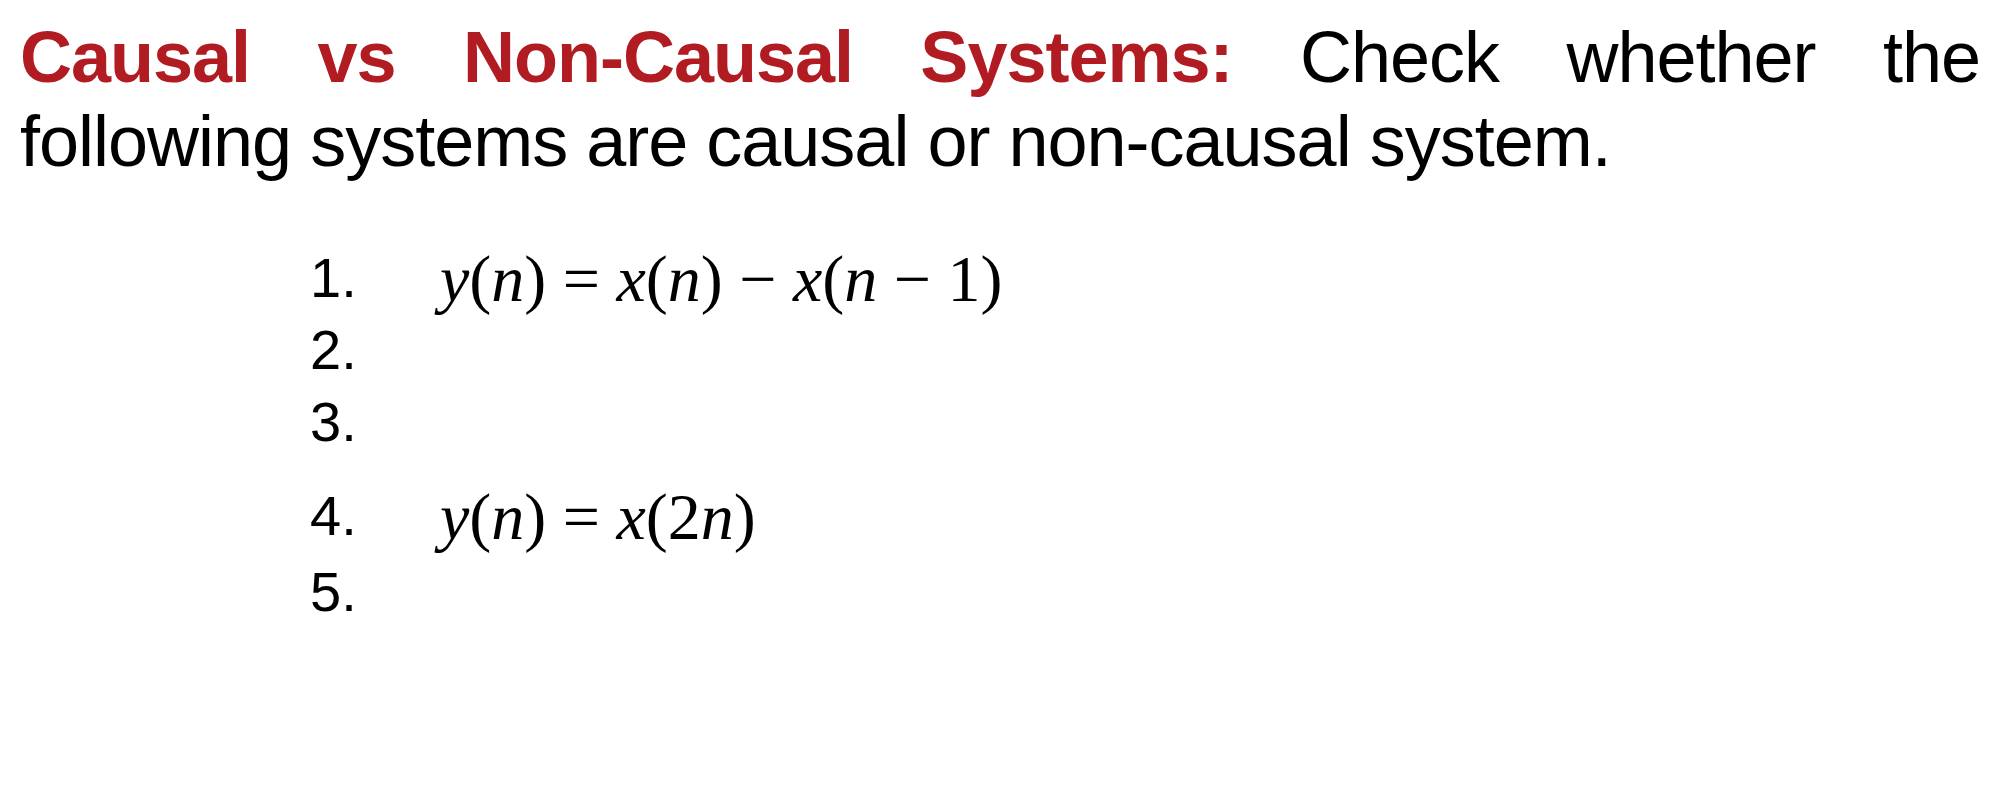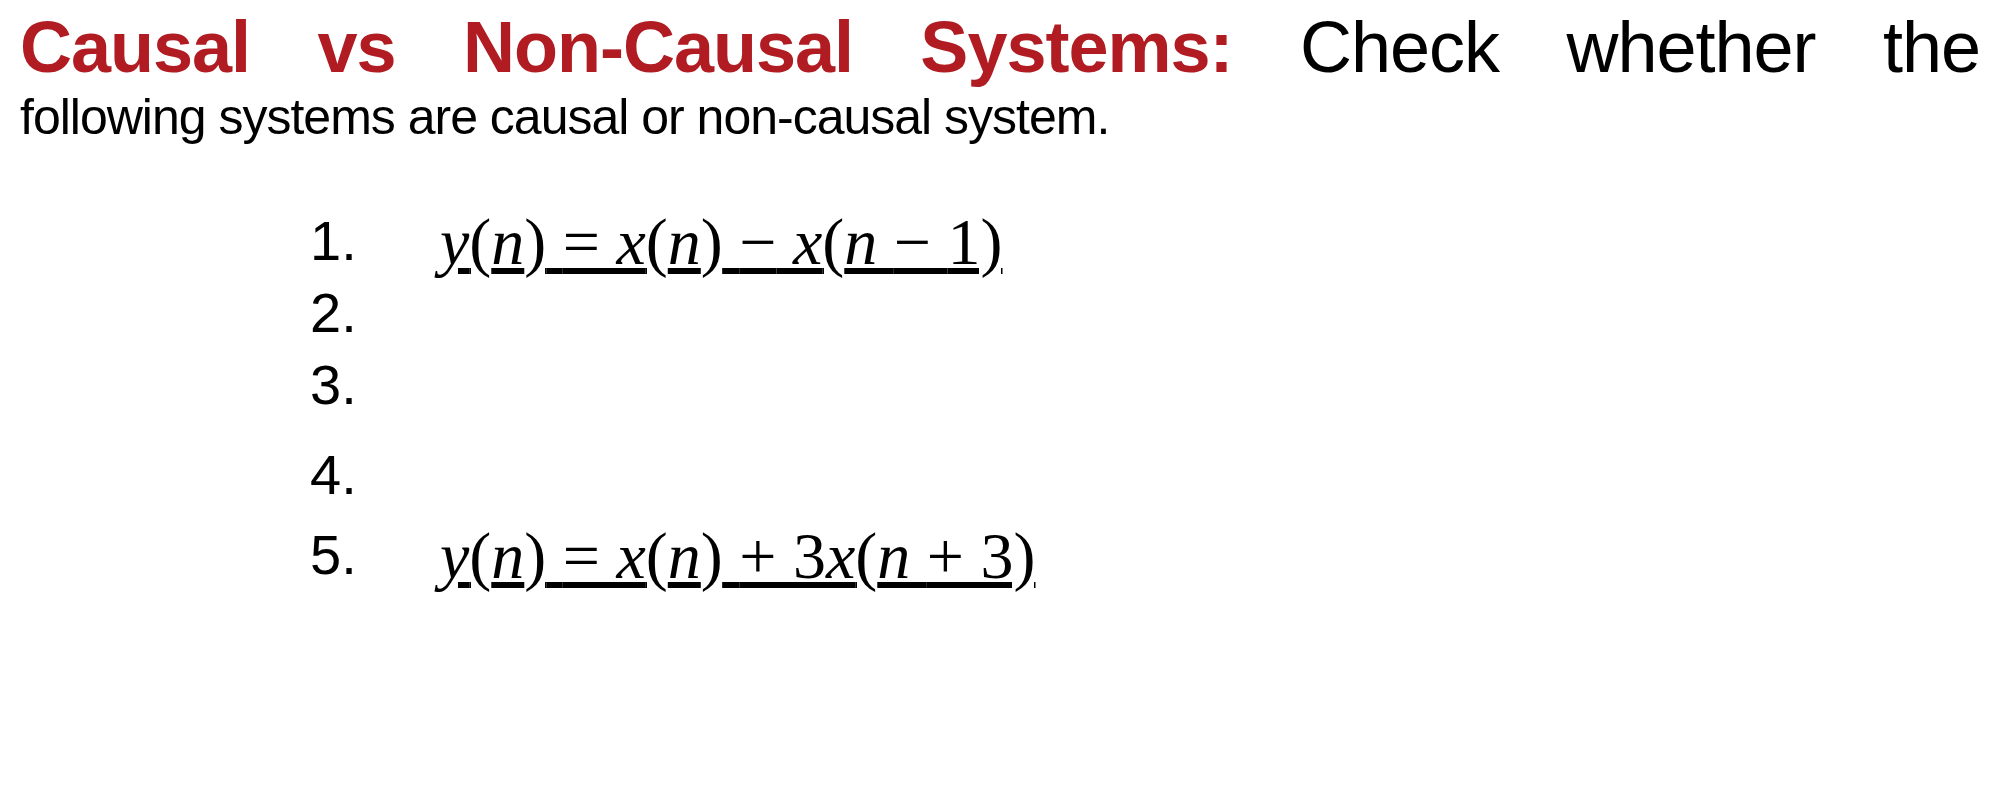"Causal vs Non-Causal Systems: Check" .page { padding: 2px 20px -> 12px 20px }
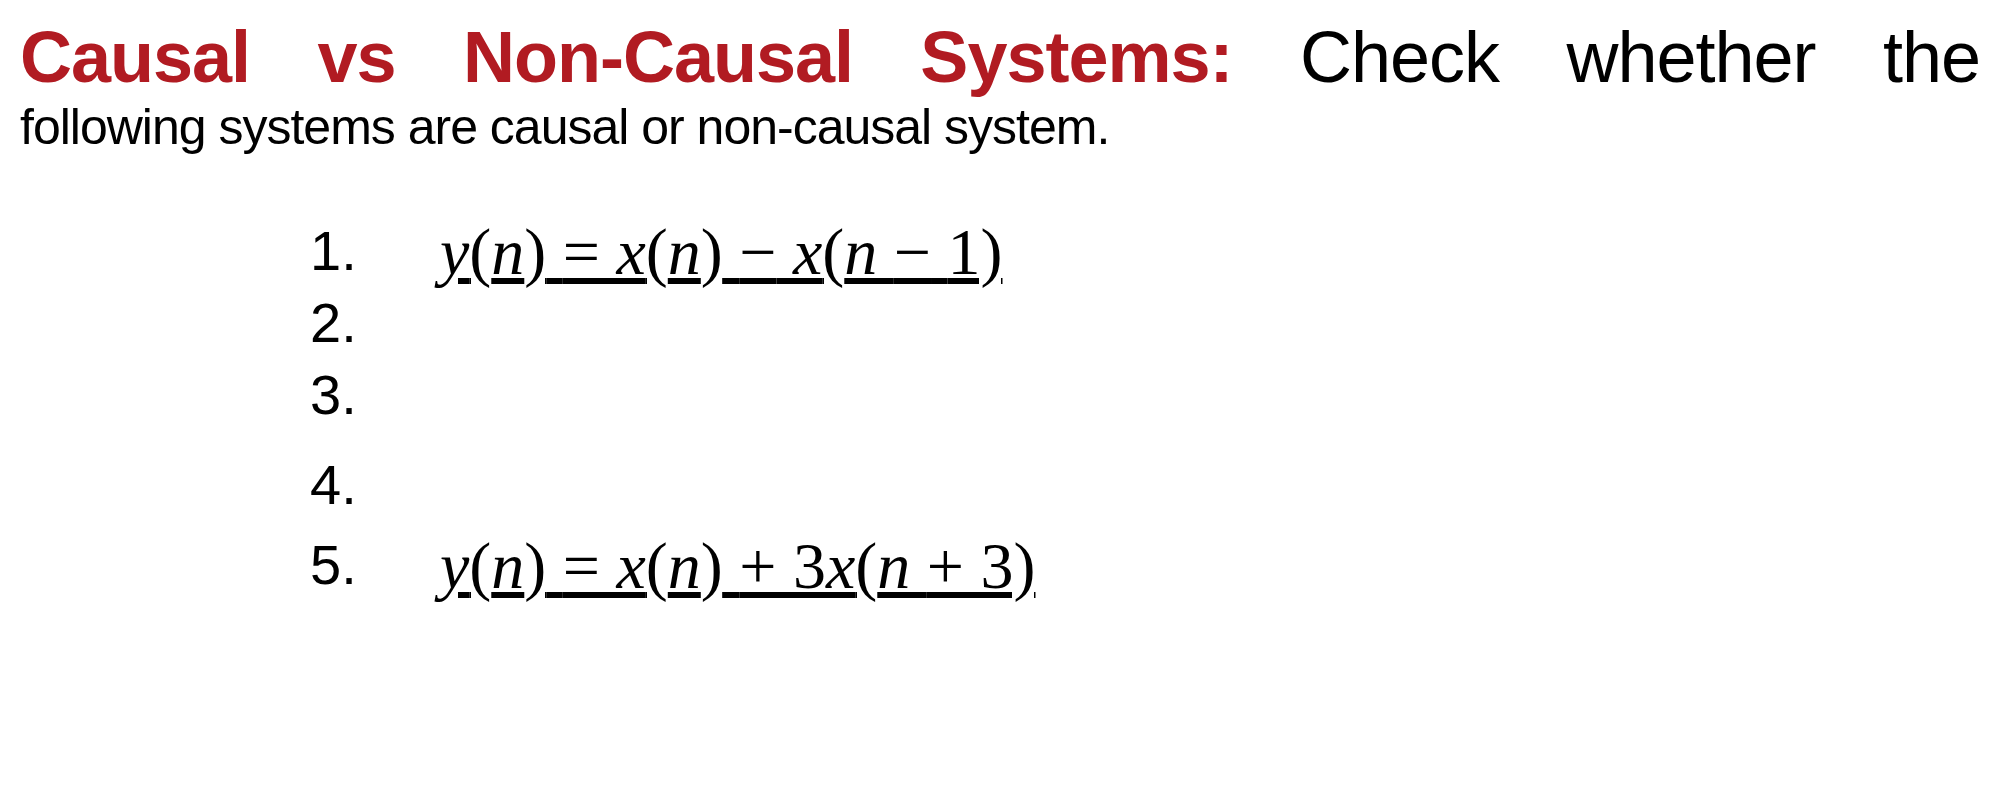"following systems are causal or" .second-line { font-size: 50px -> 72px }
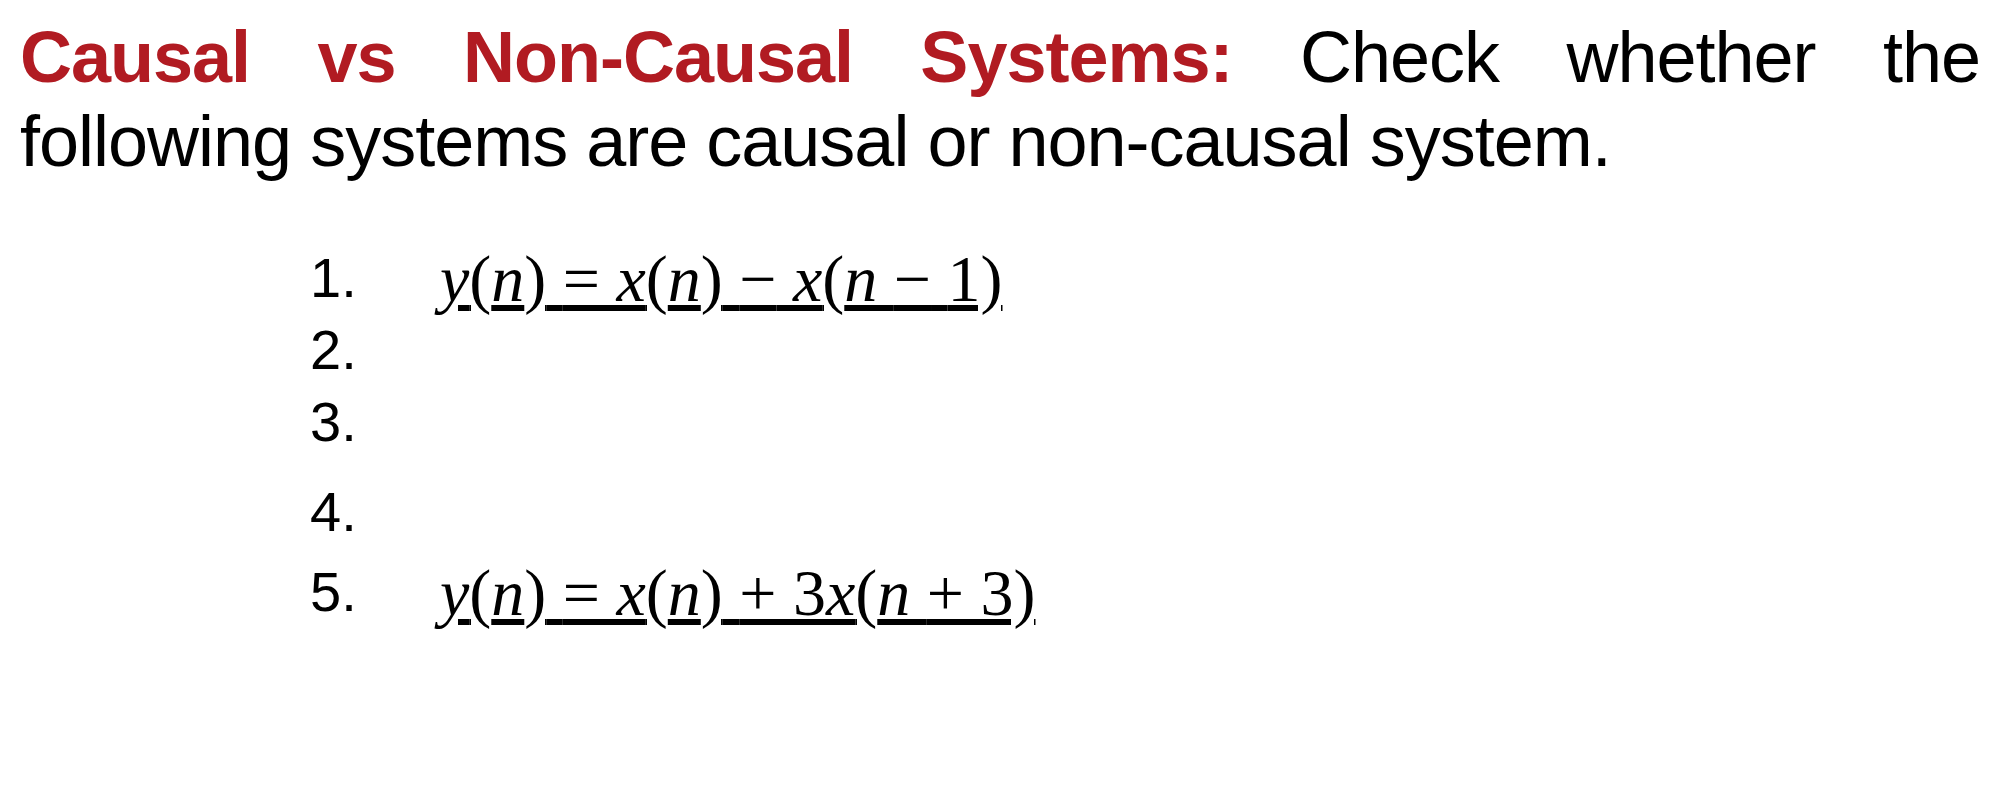"y(n) = x(n) − x(n" .eq-body { text-decoration: underline -> none }
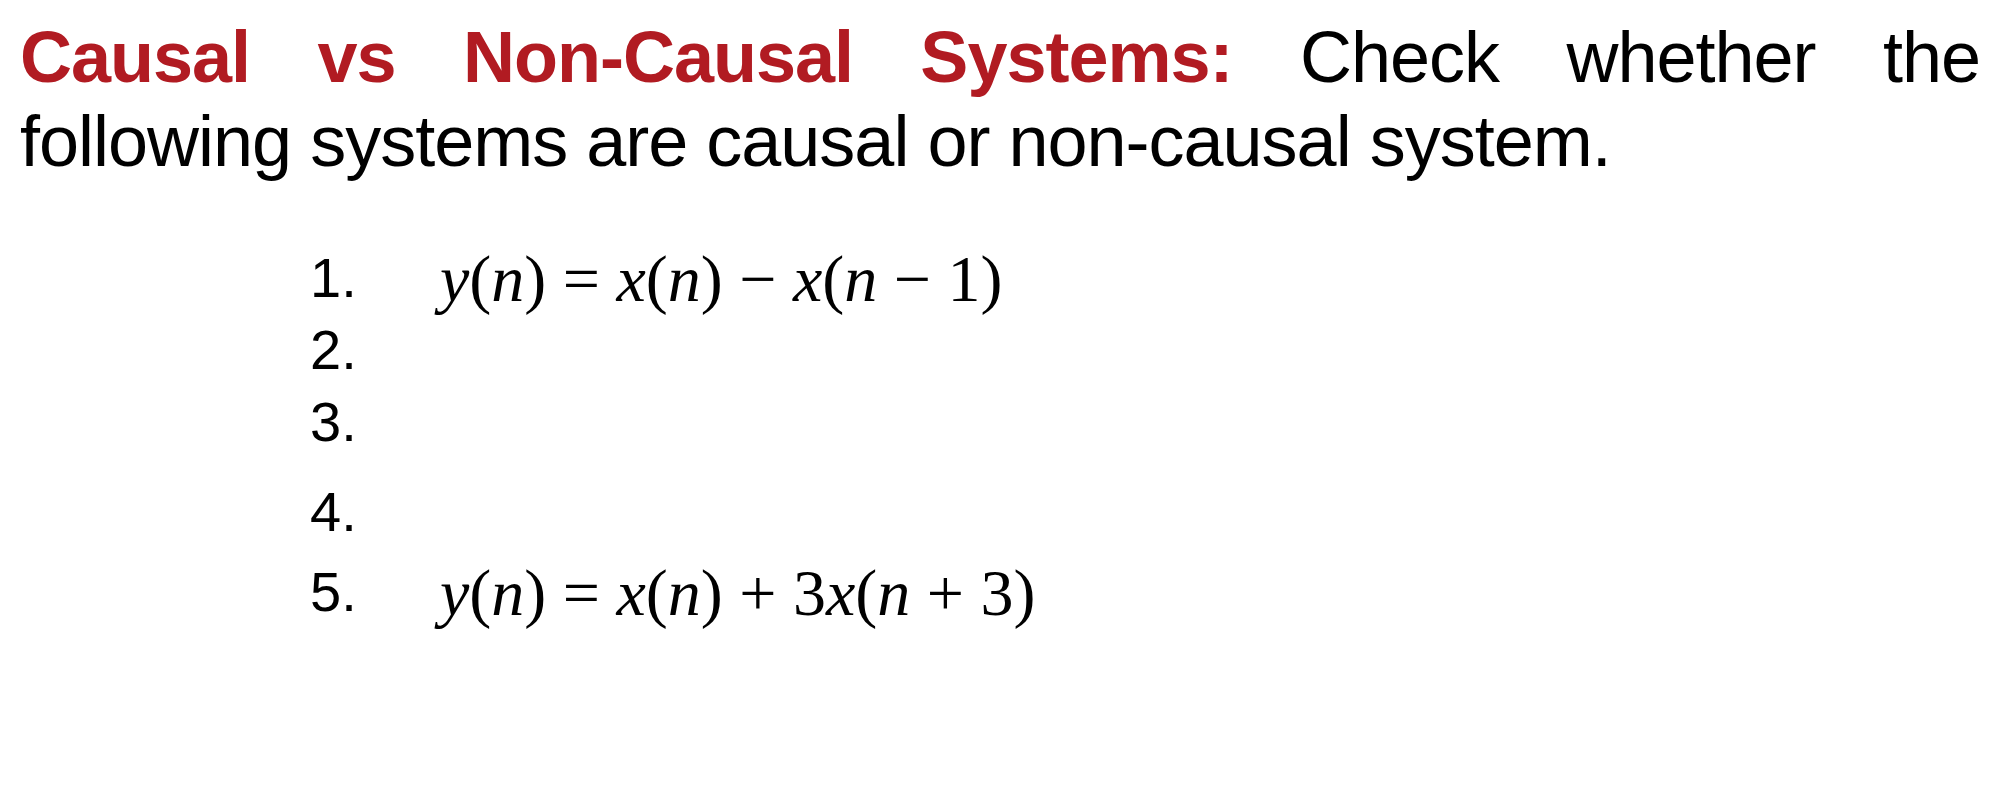"y(n) = x(2n)" div.eq-body { html: none -> <div>y<span>(</span>n<span>)</span> <span>=</span> x<span>(2</span>n<span>)</span></div> }
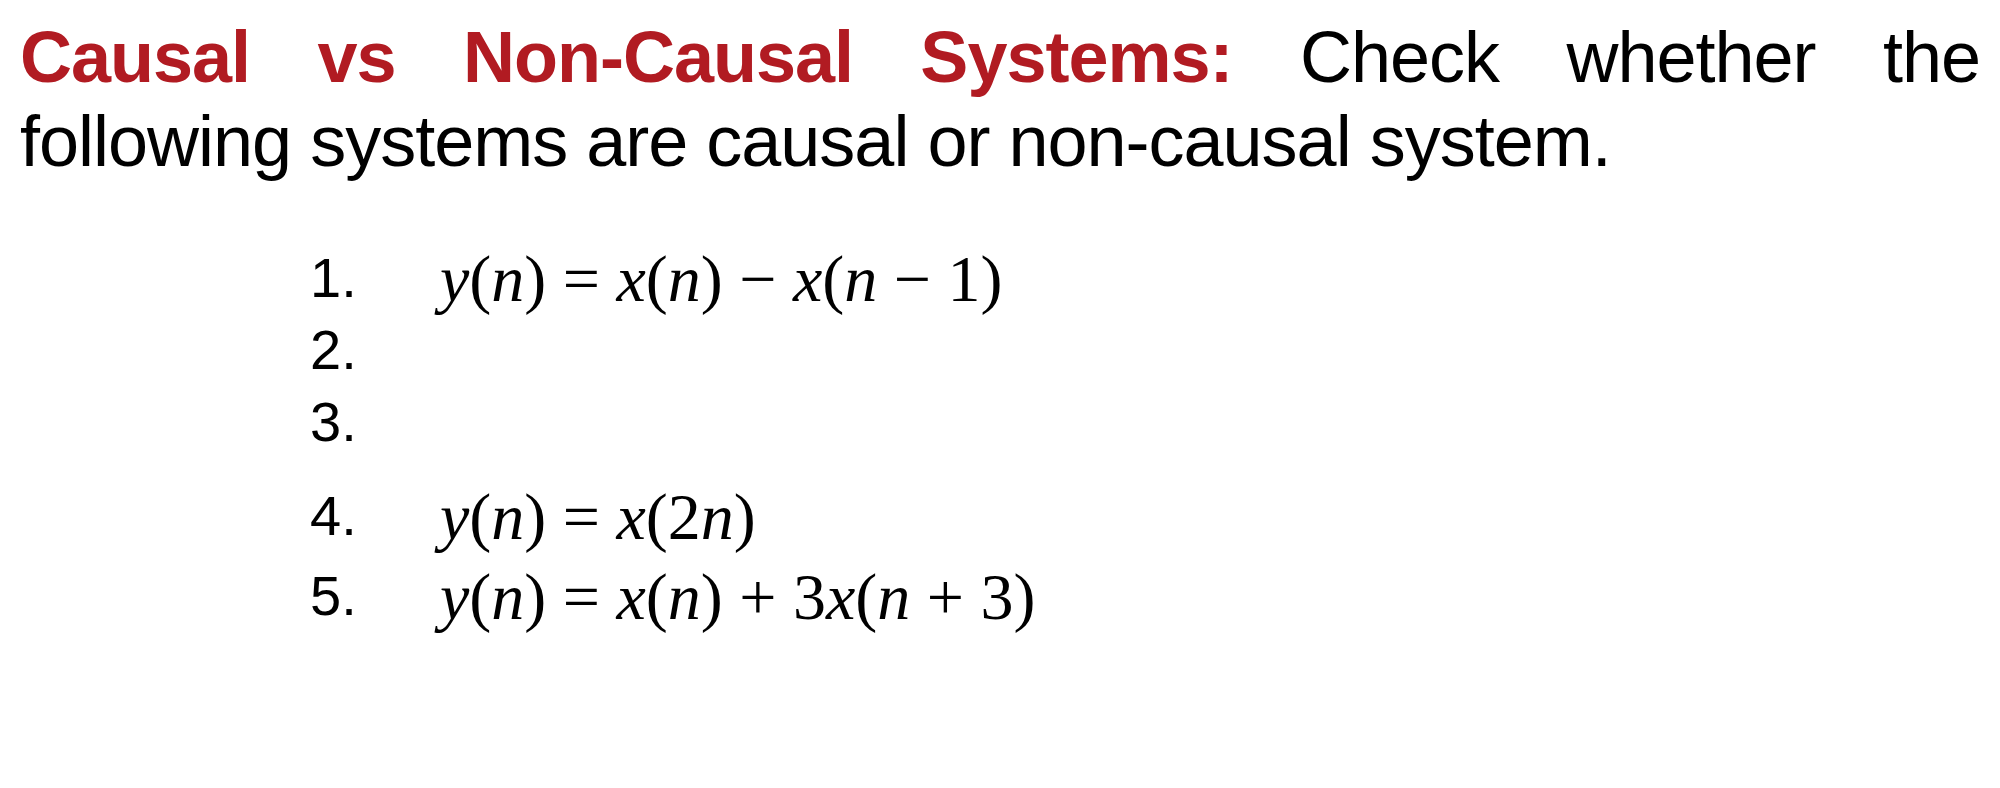"y(n) = x(n) + 3x(n" div.eq-body { html: <div>y<span>(</span>n<span>)</span> <span>=</span> x<span>(</span>n<span>)</span> <span>+ 3</span>x<span>(</span>n <span>+ 3)</span></div> -> none }
